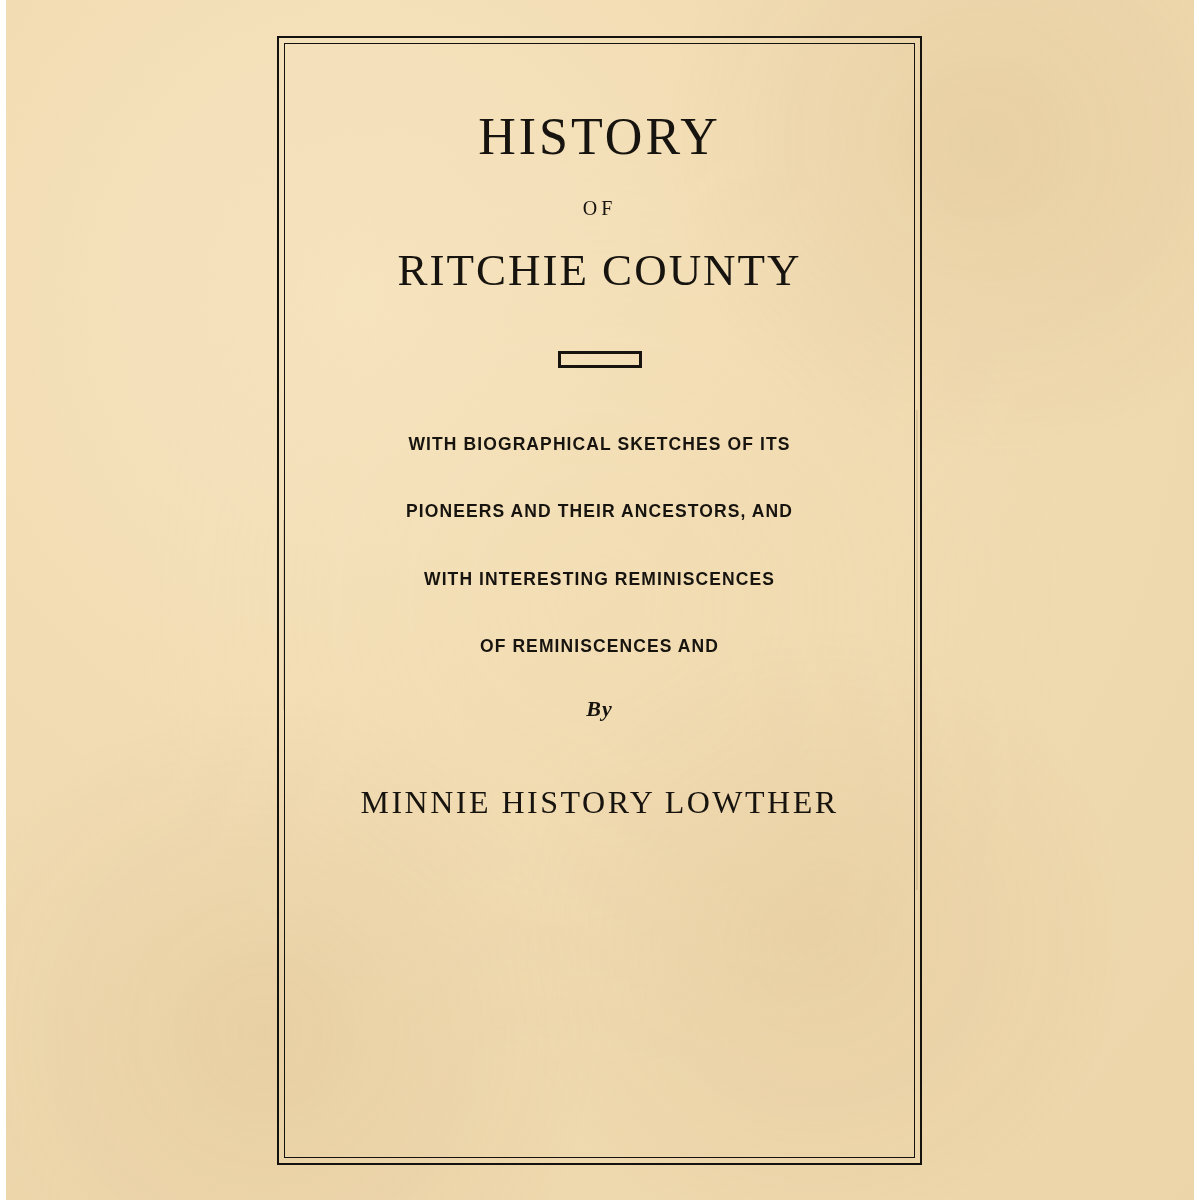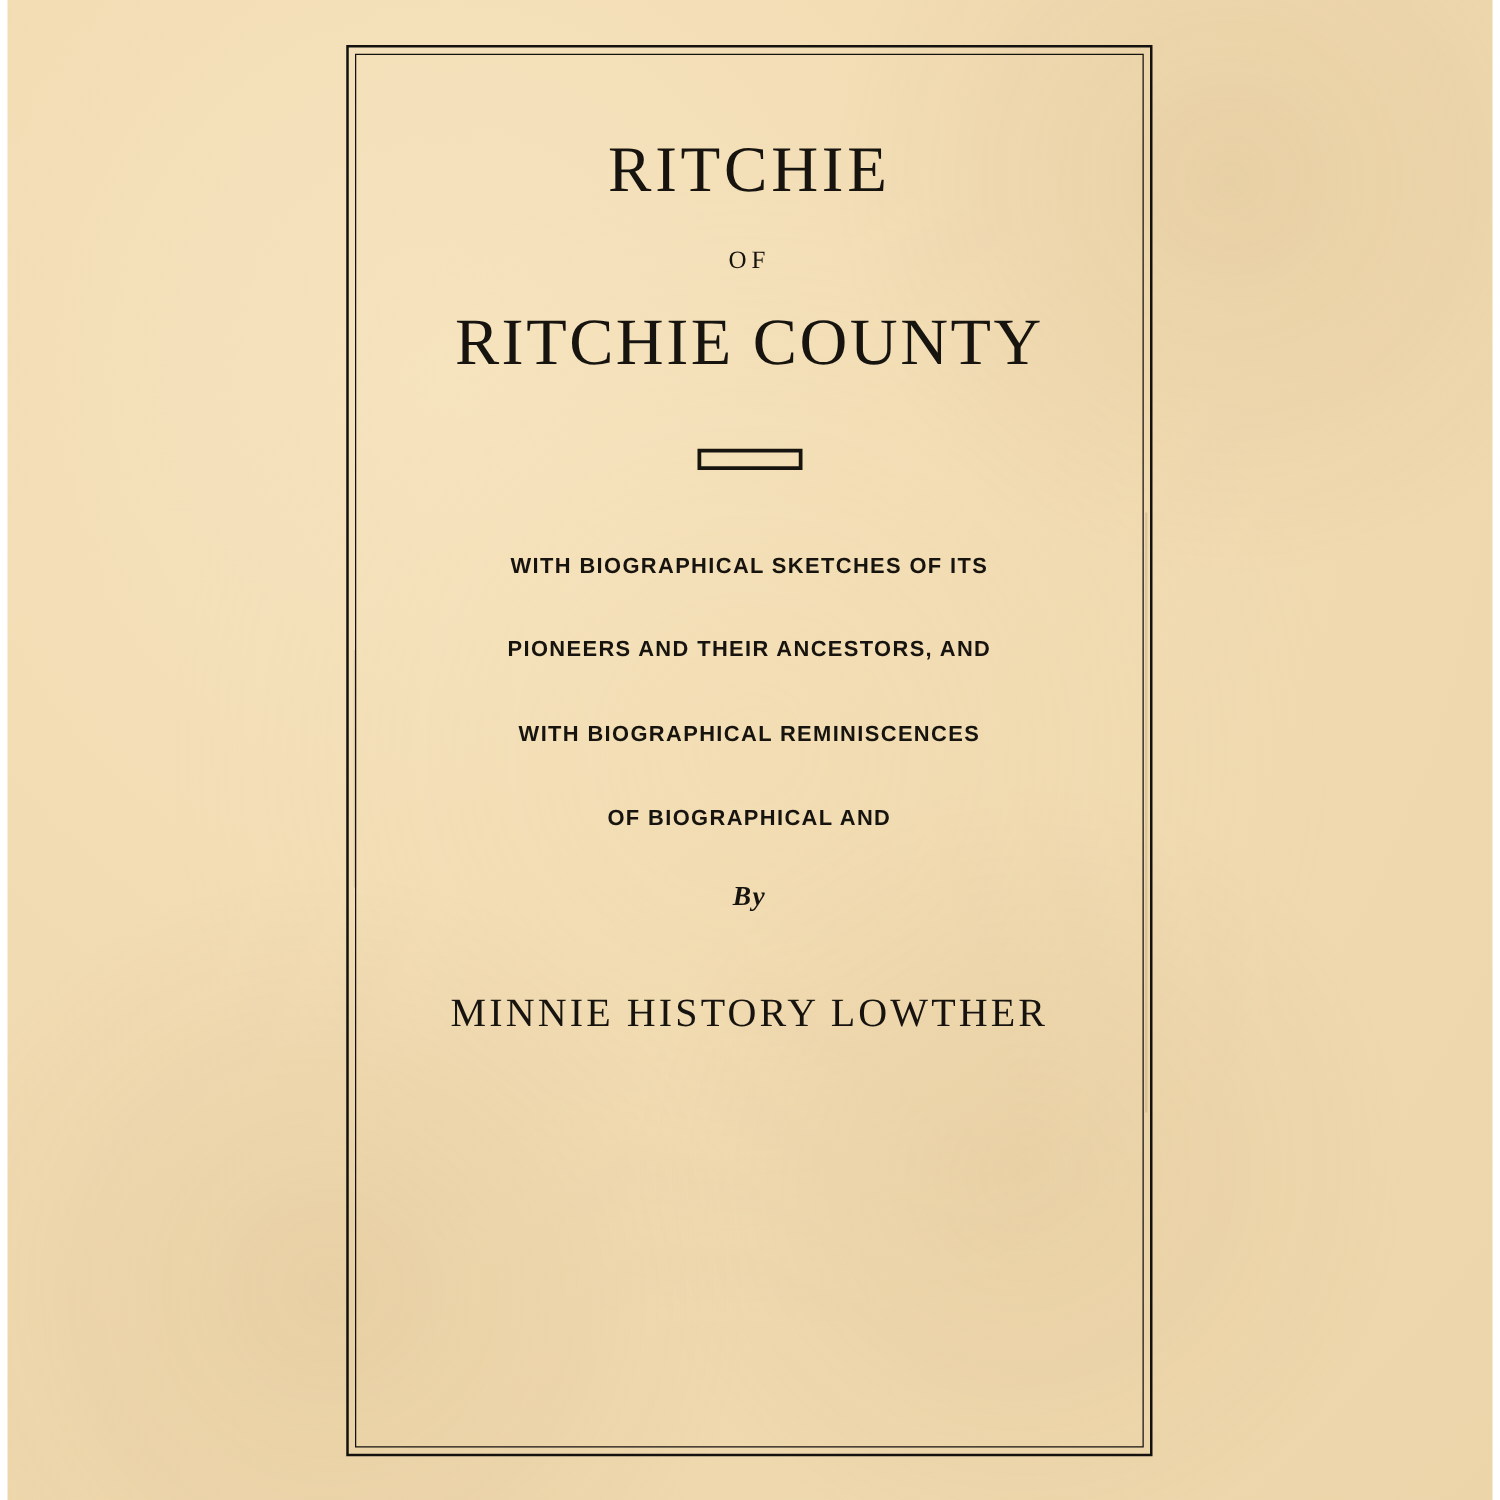"RITCHIE" div.title-main { text: RITCHIE -> HISTORY }
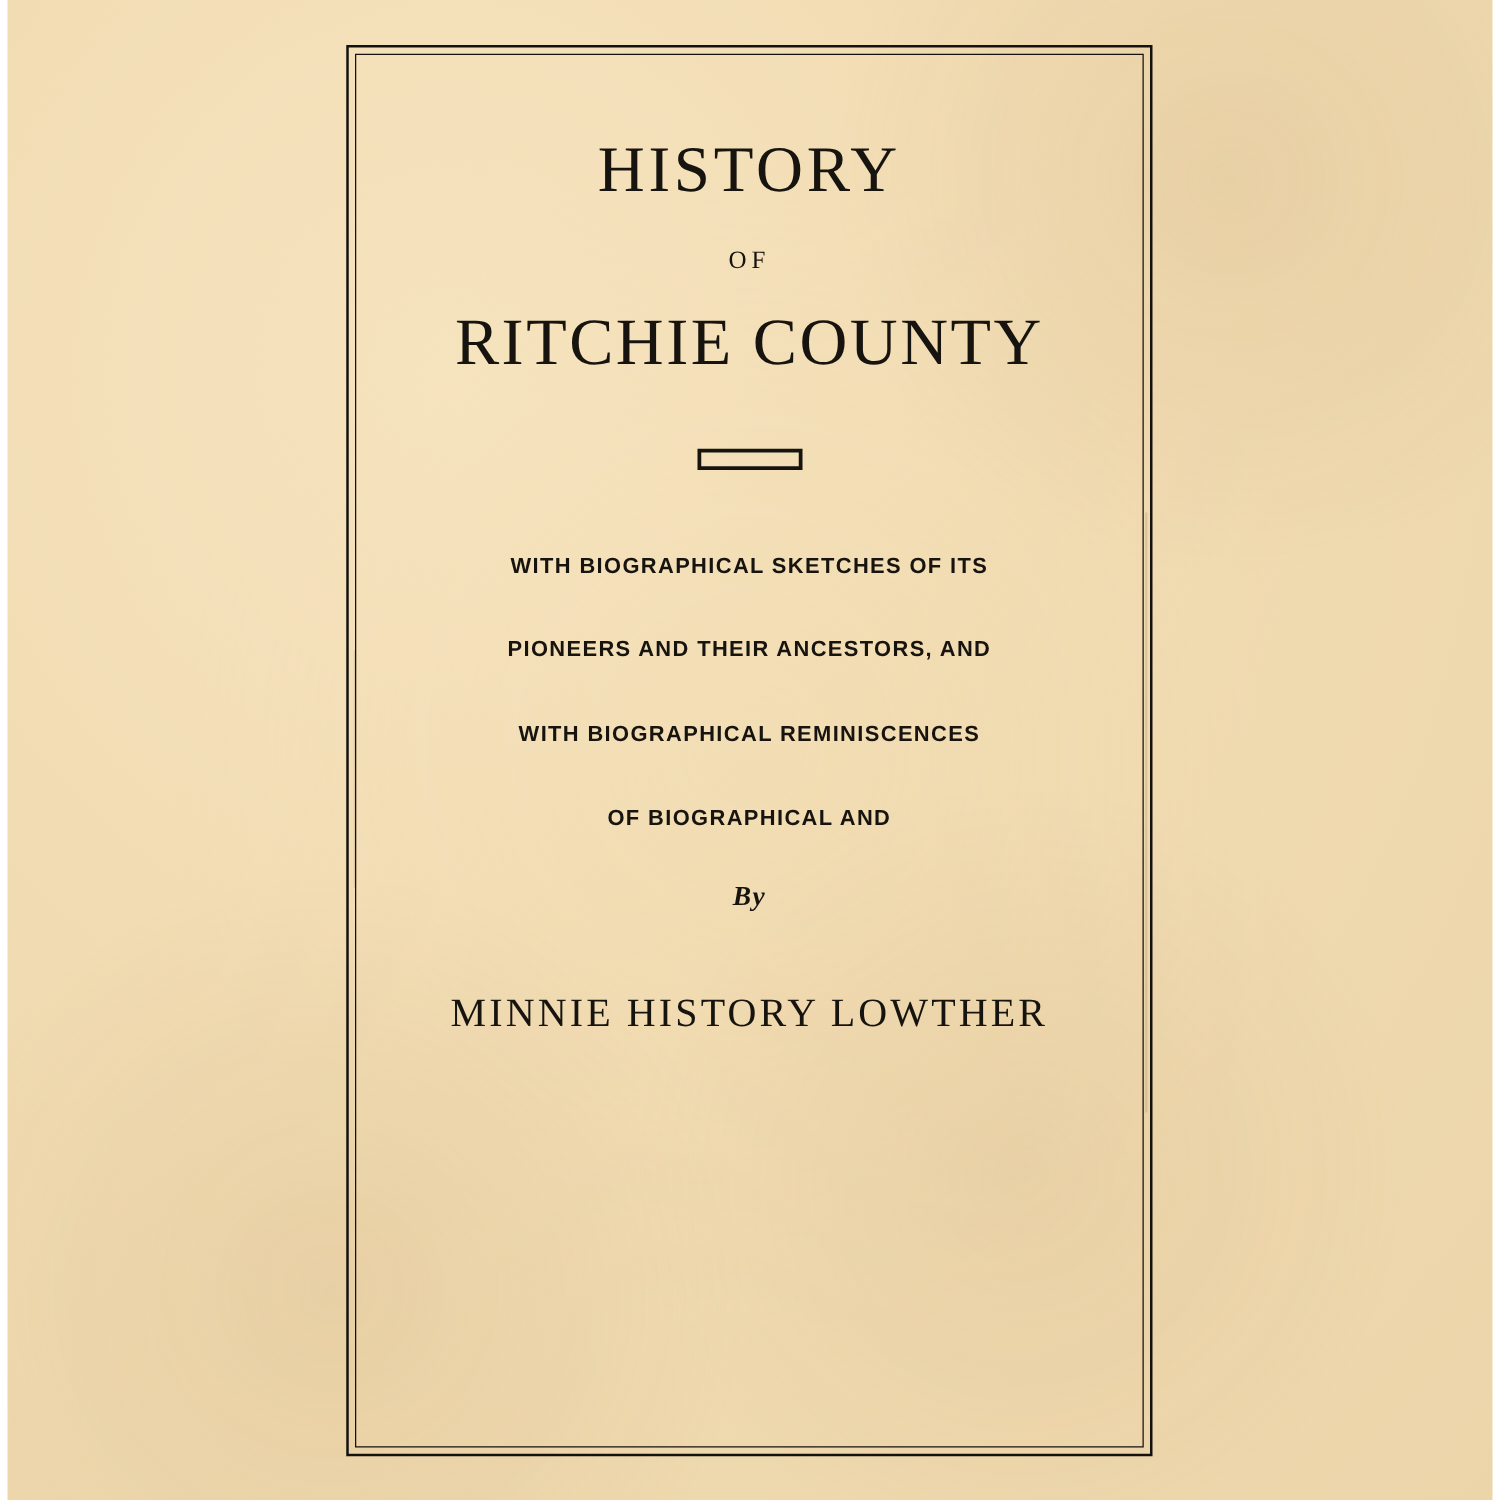"RITCHIE COUNTY" .title-sub { font-size: 53px -> 45px }
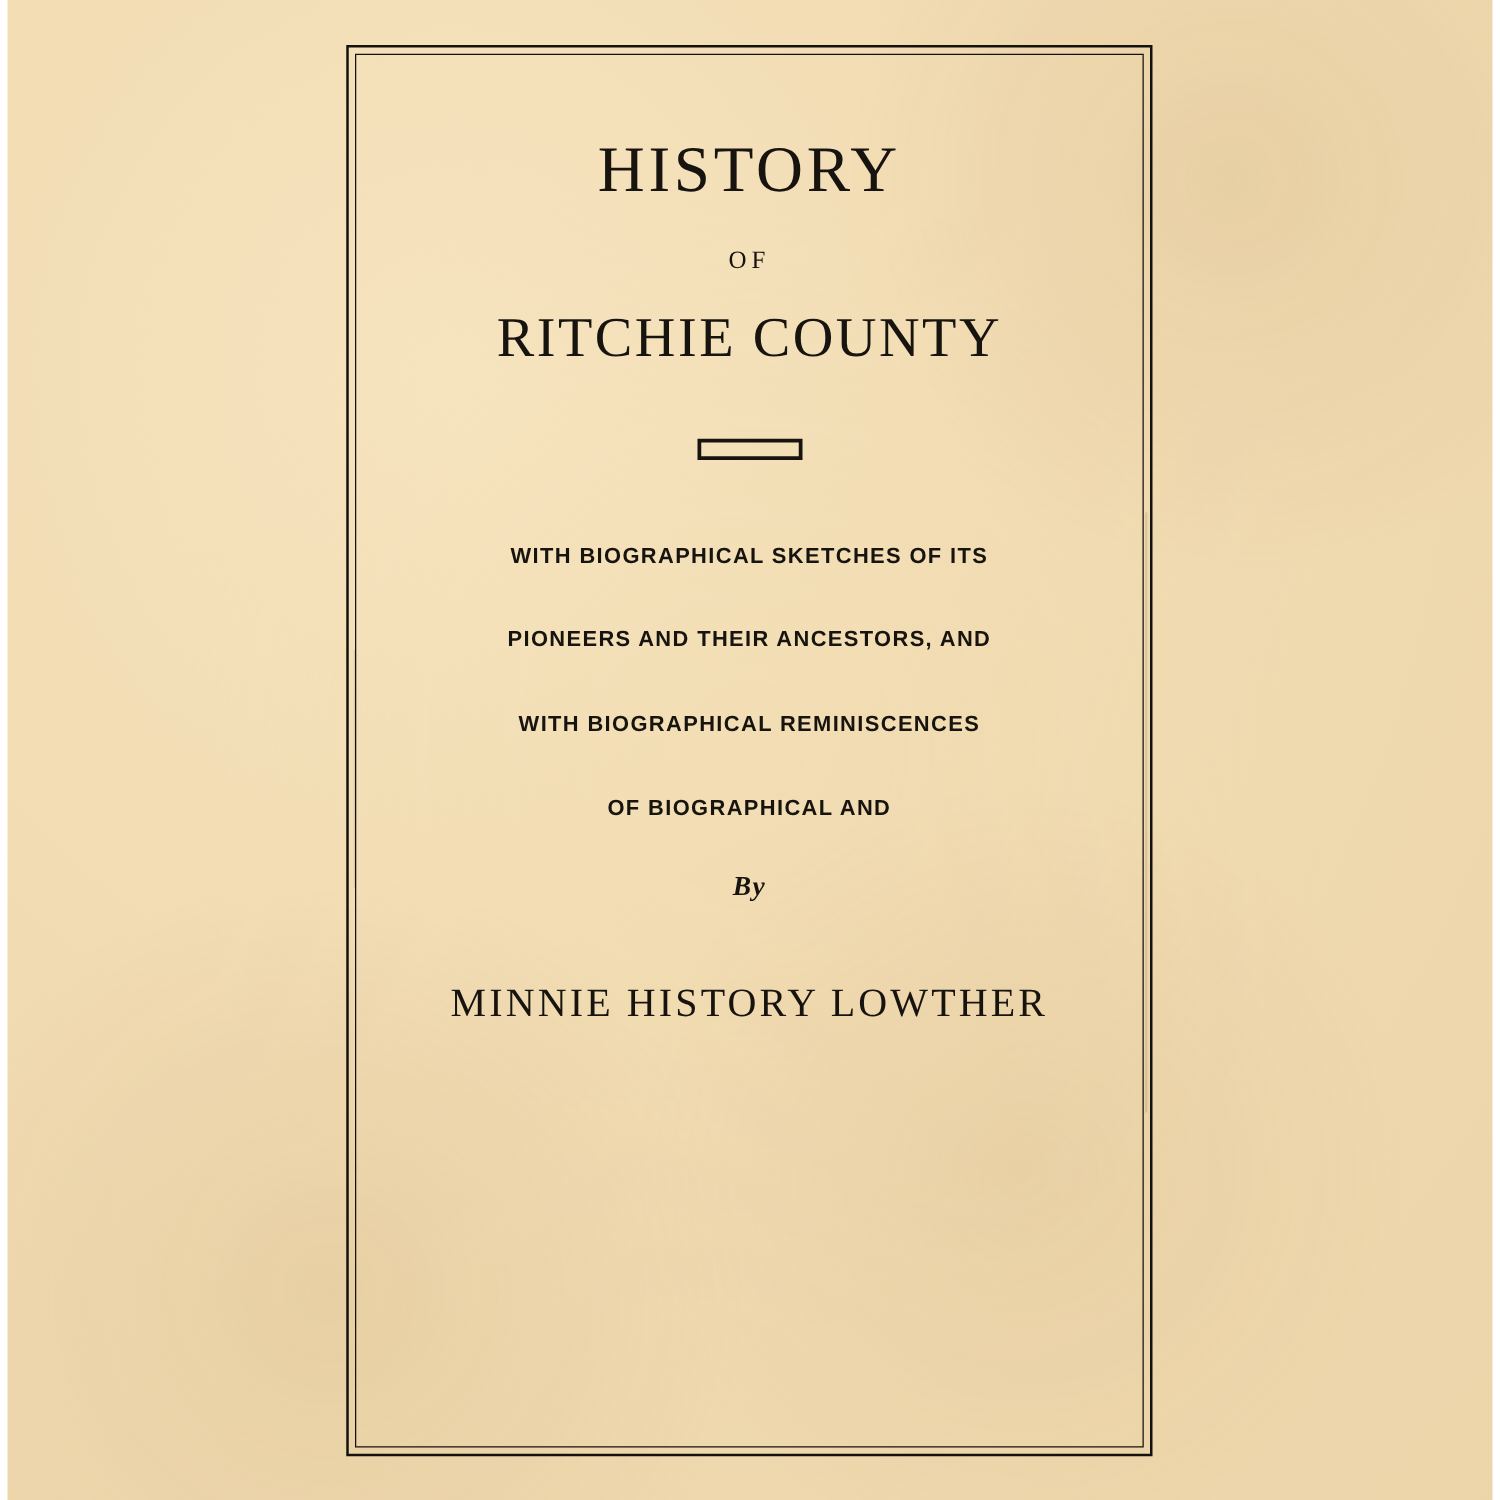"WITH BIOGRAPHICAL REMINISCENCES" span.line { text: BIOGRAPHICAL -> INTERESTING }
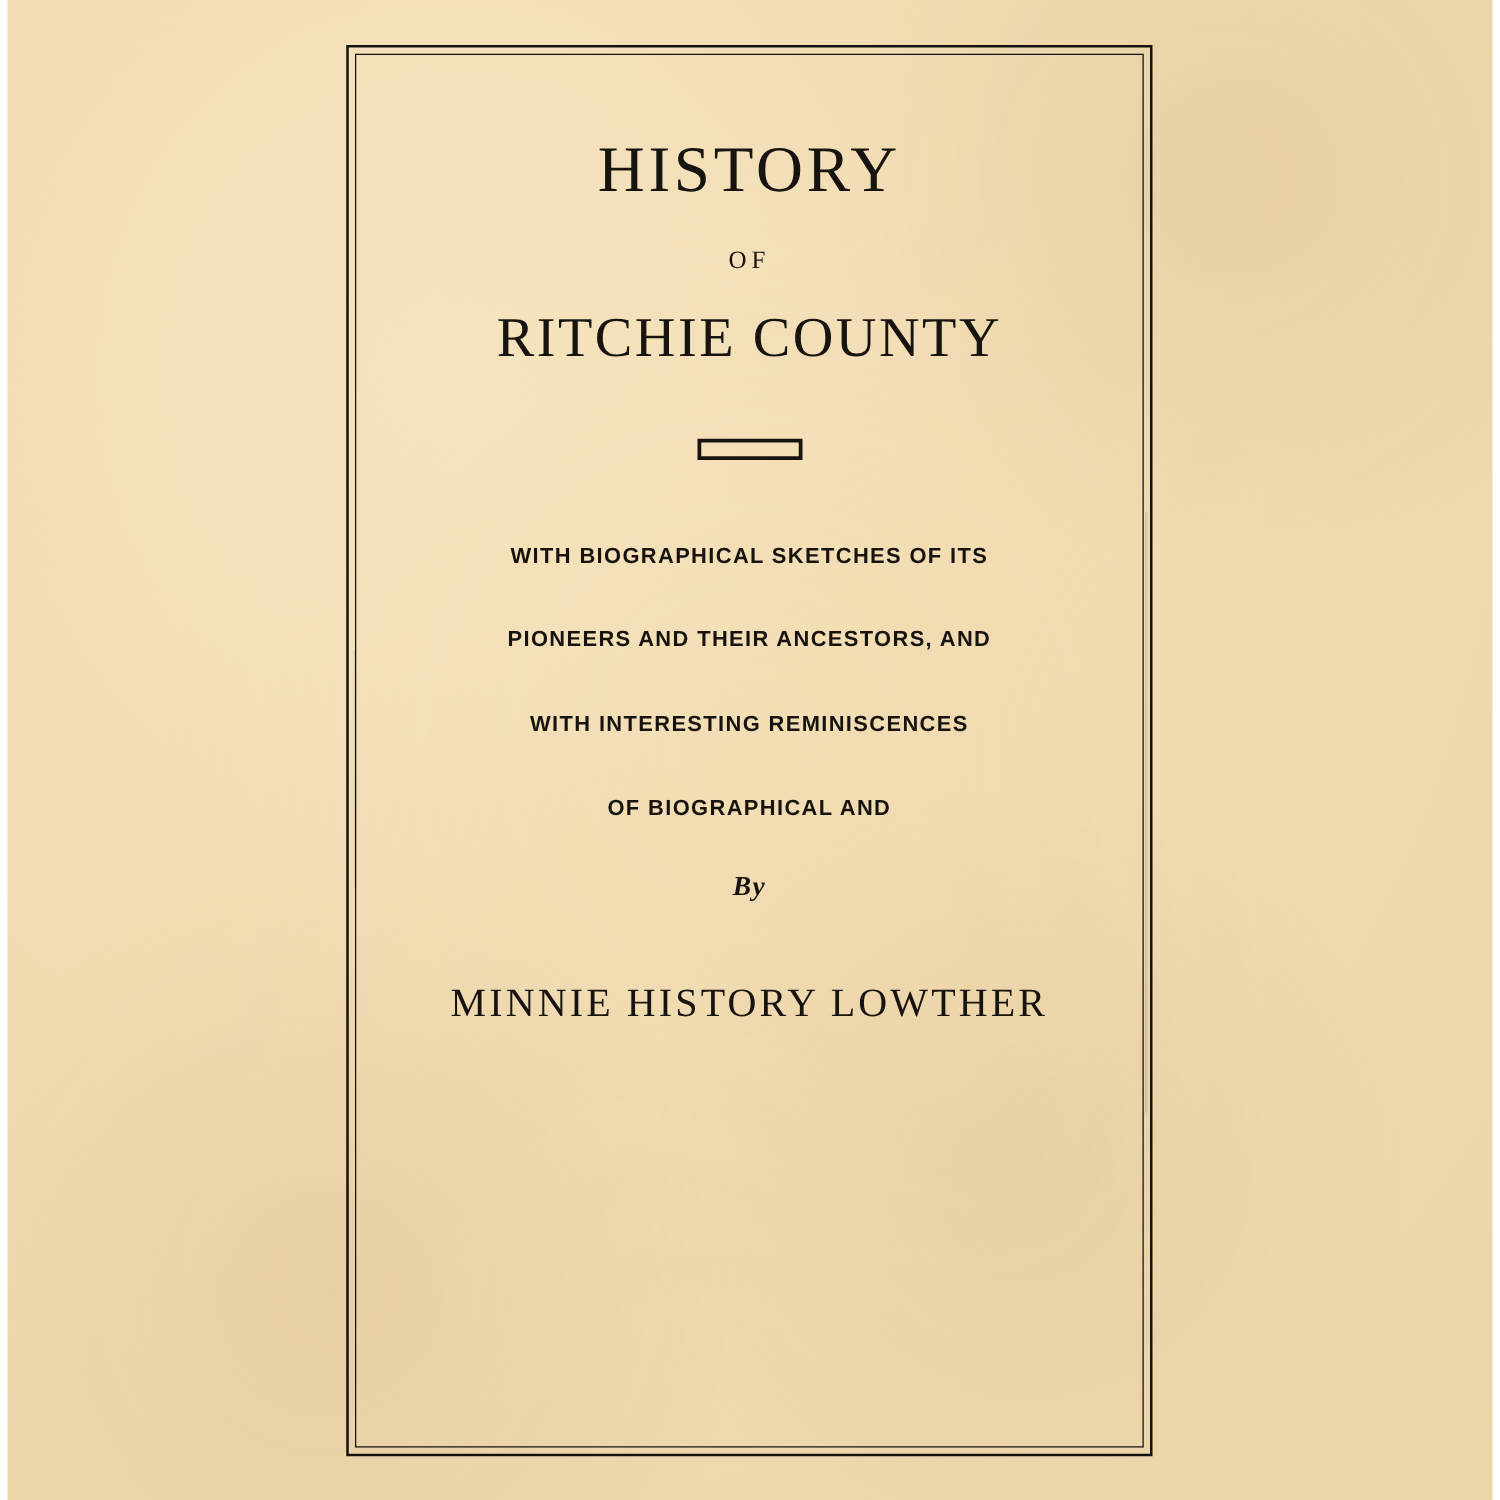"OF BIOGRAPHICAL AND" span.line { text: BIOGRAPHICAL -> REMINISCENCES }
